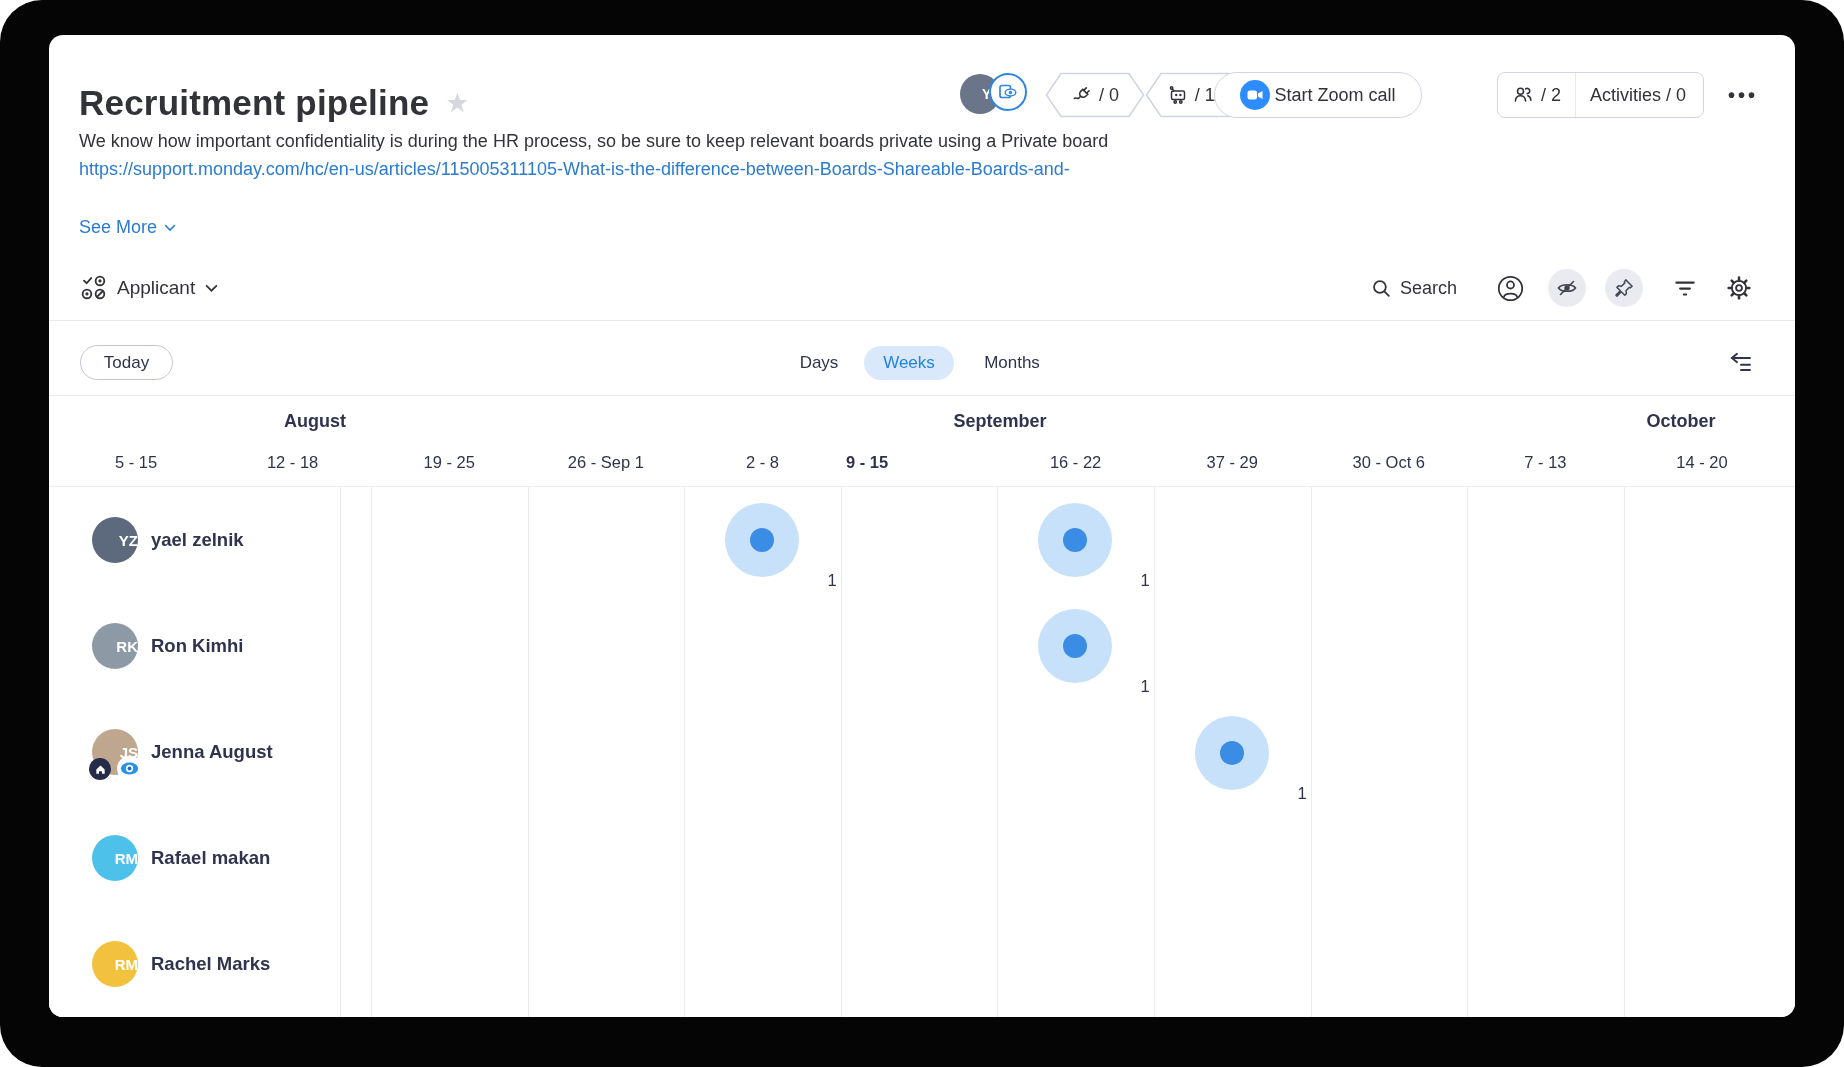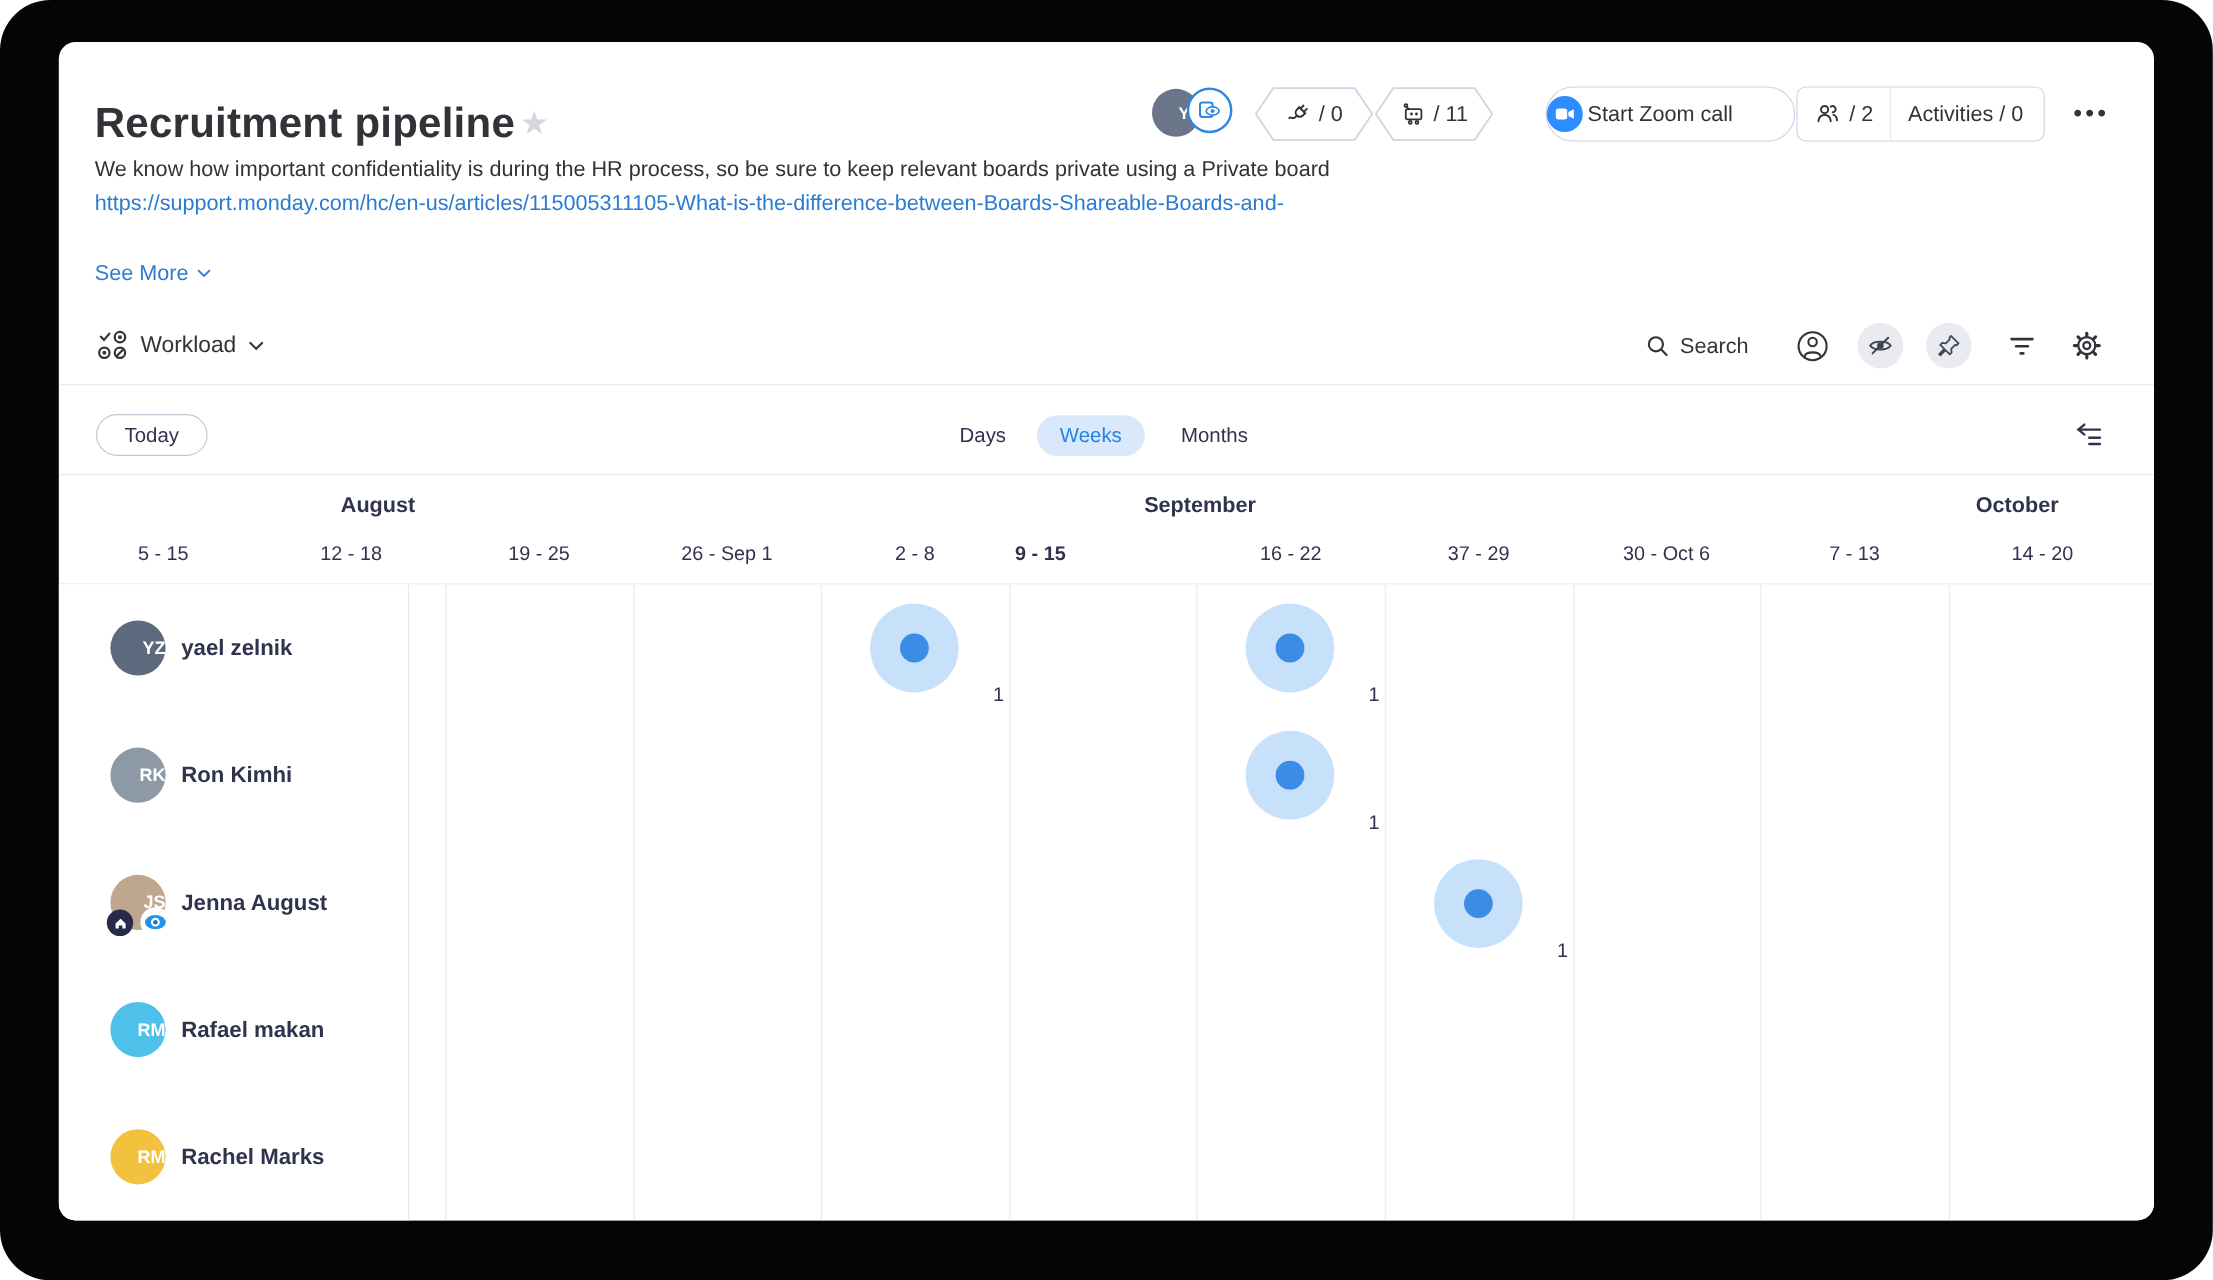"Recruitment pipeline" .title-row { gap: 4px -> 16px }
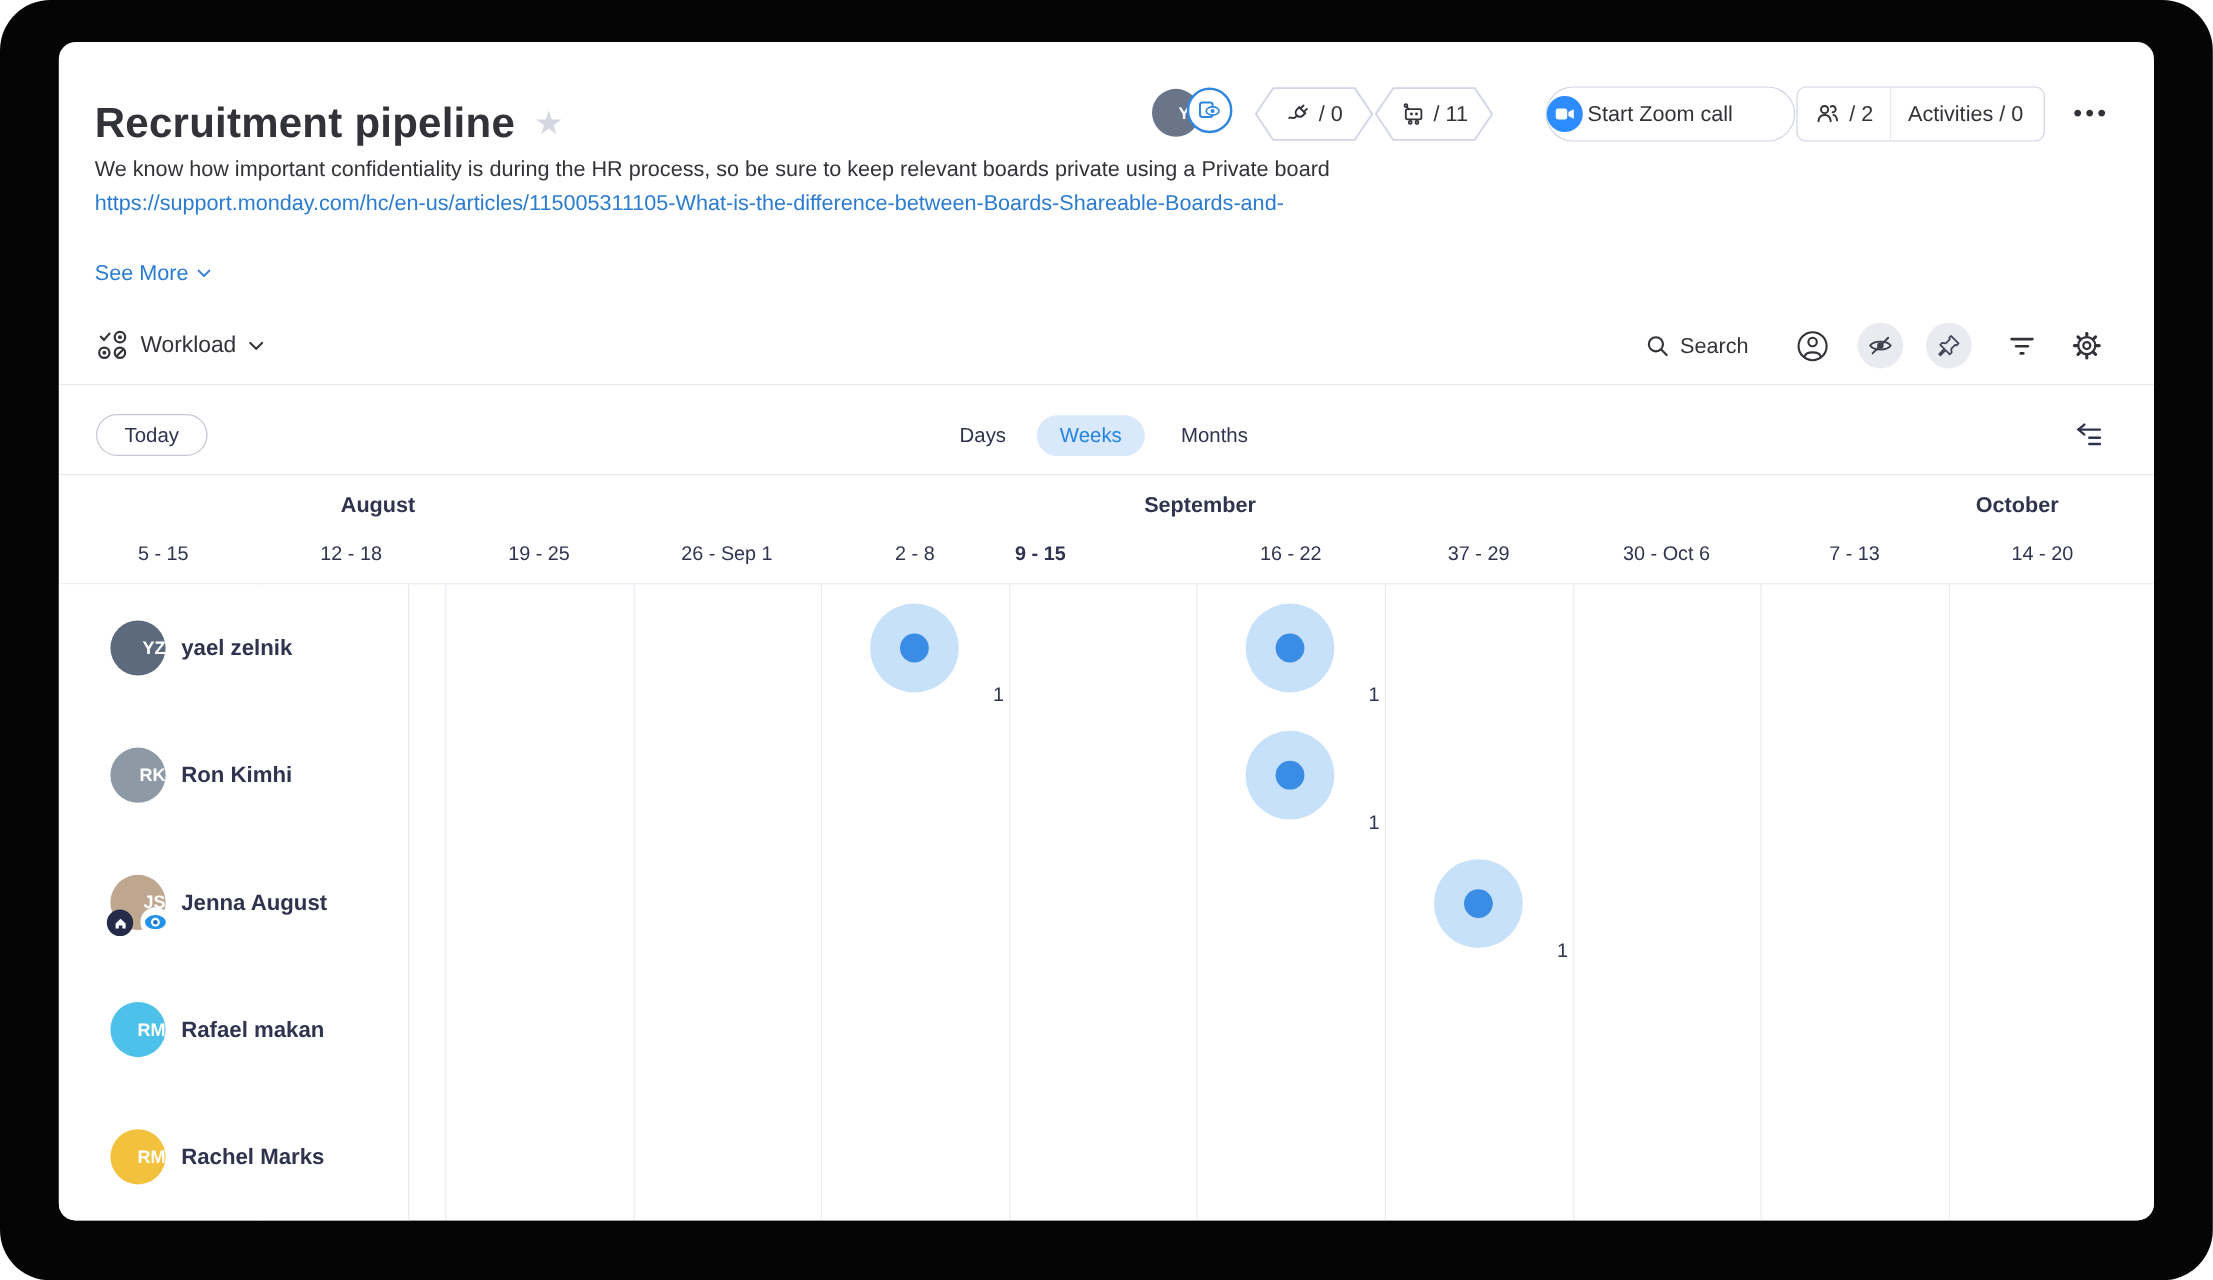"Start Zoom call" .zoom-pill { justify-content: none -> center; left: 1239px -> 1165px }
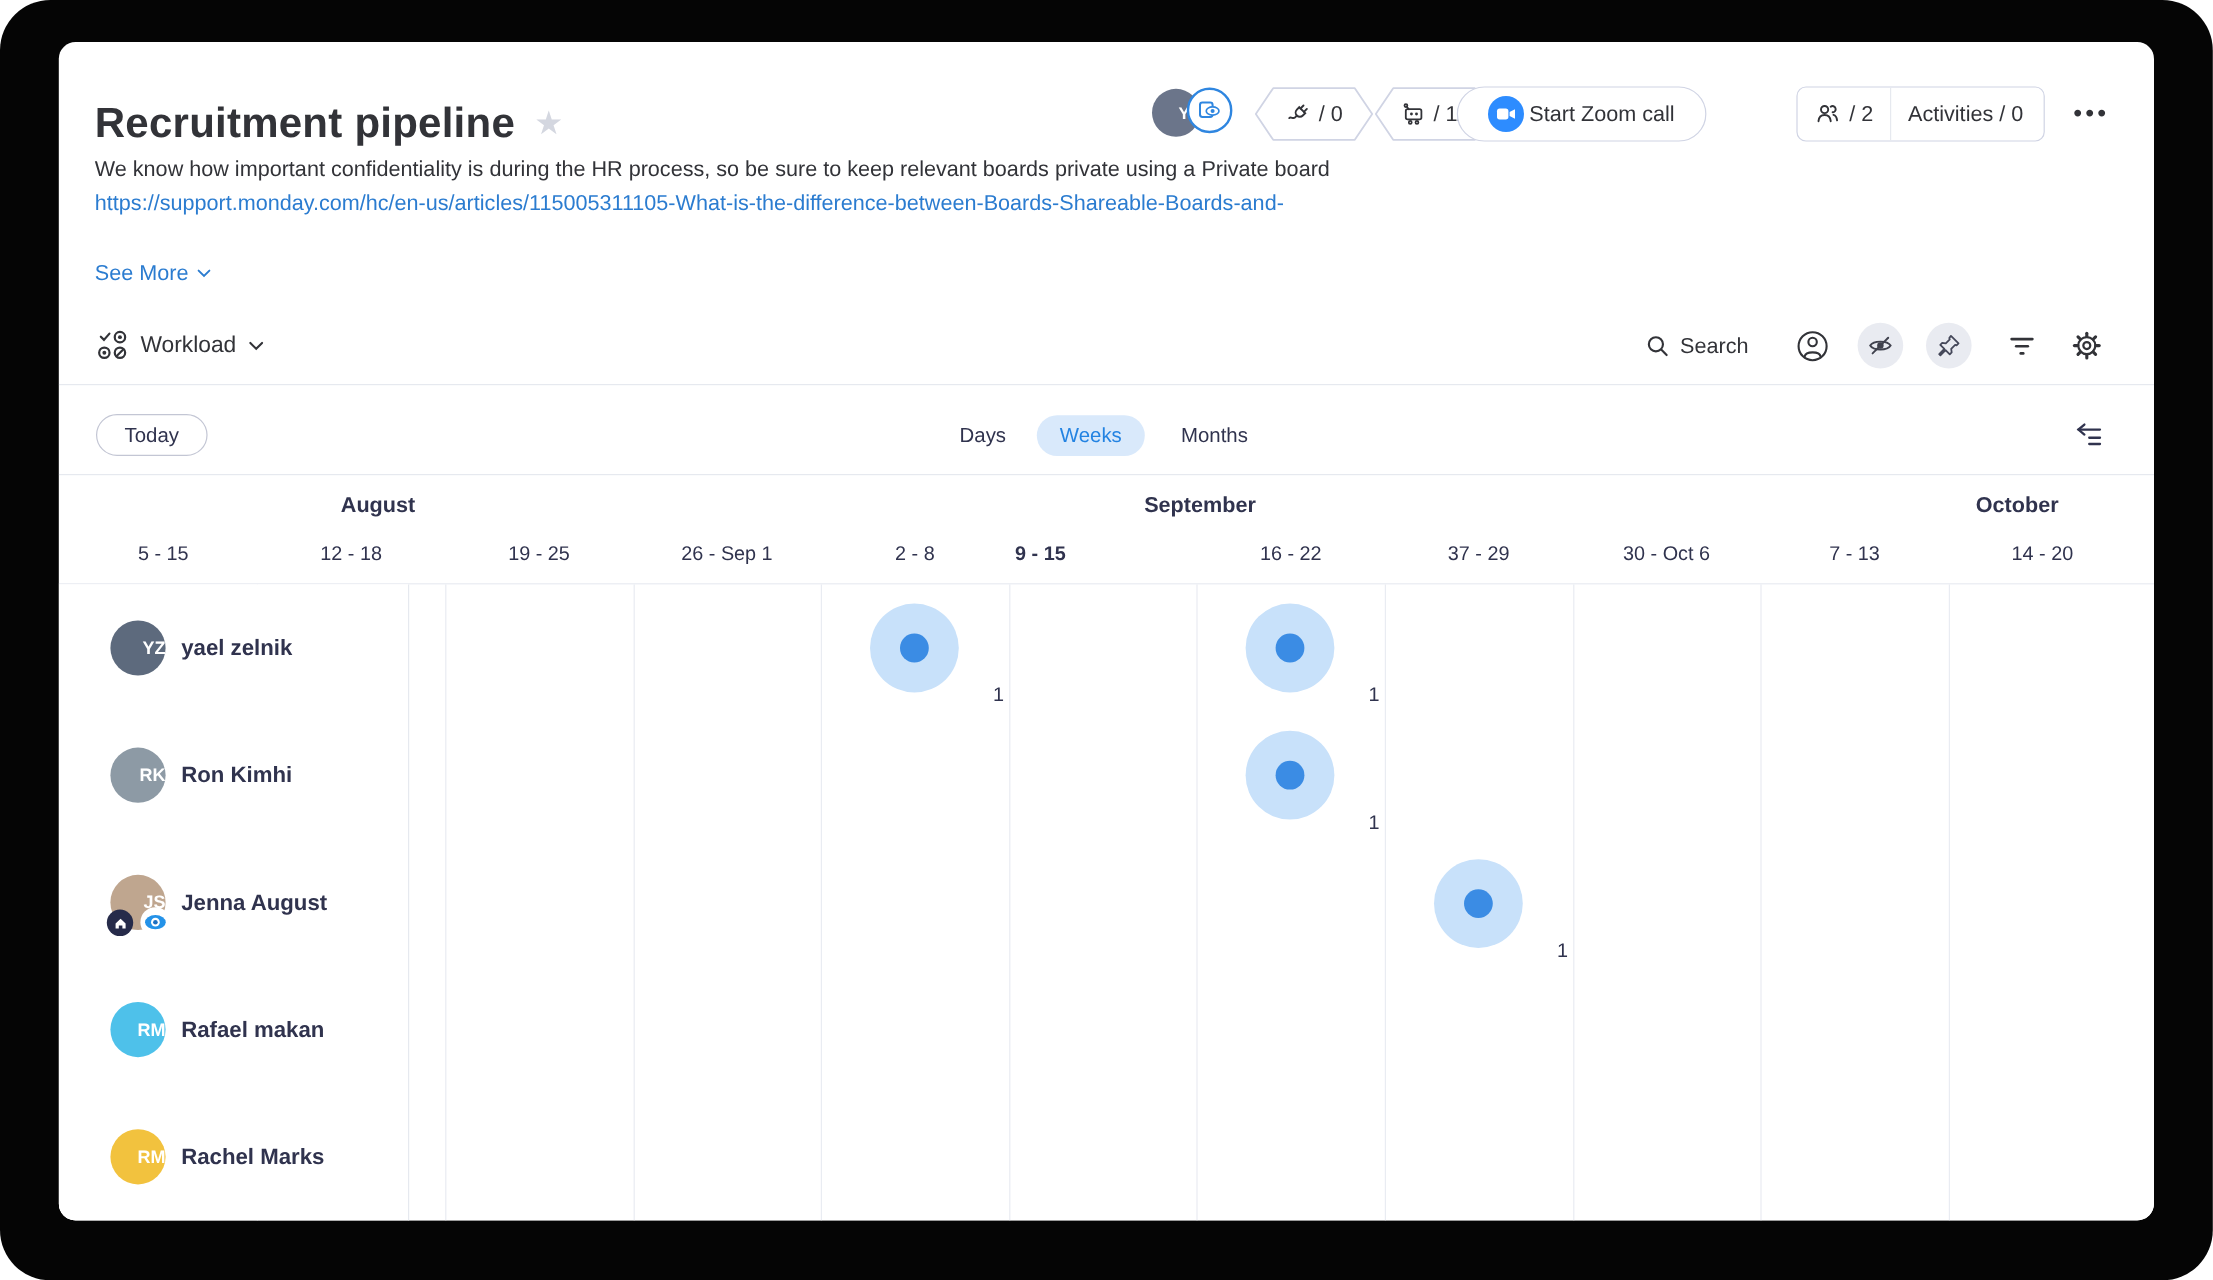"Workload" span.label { text: Workload -> Applicant }
